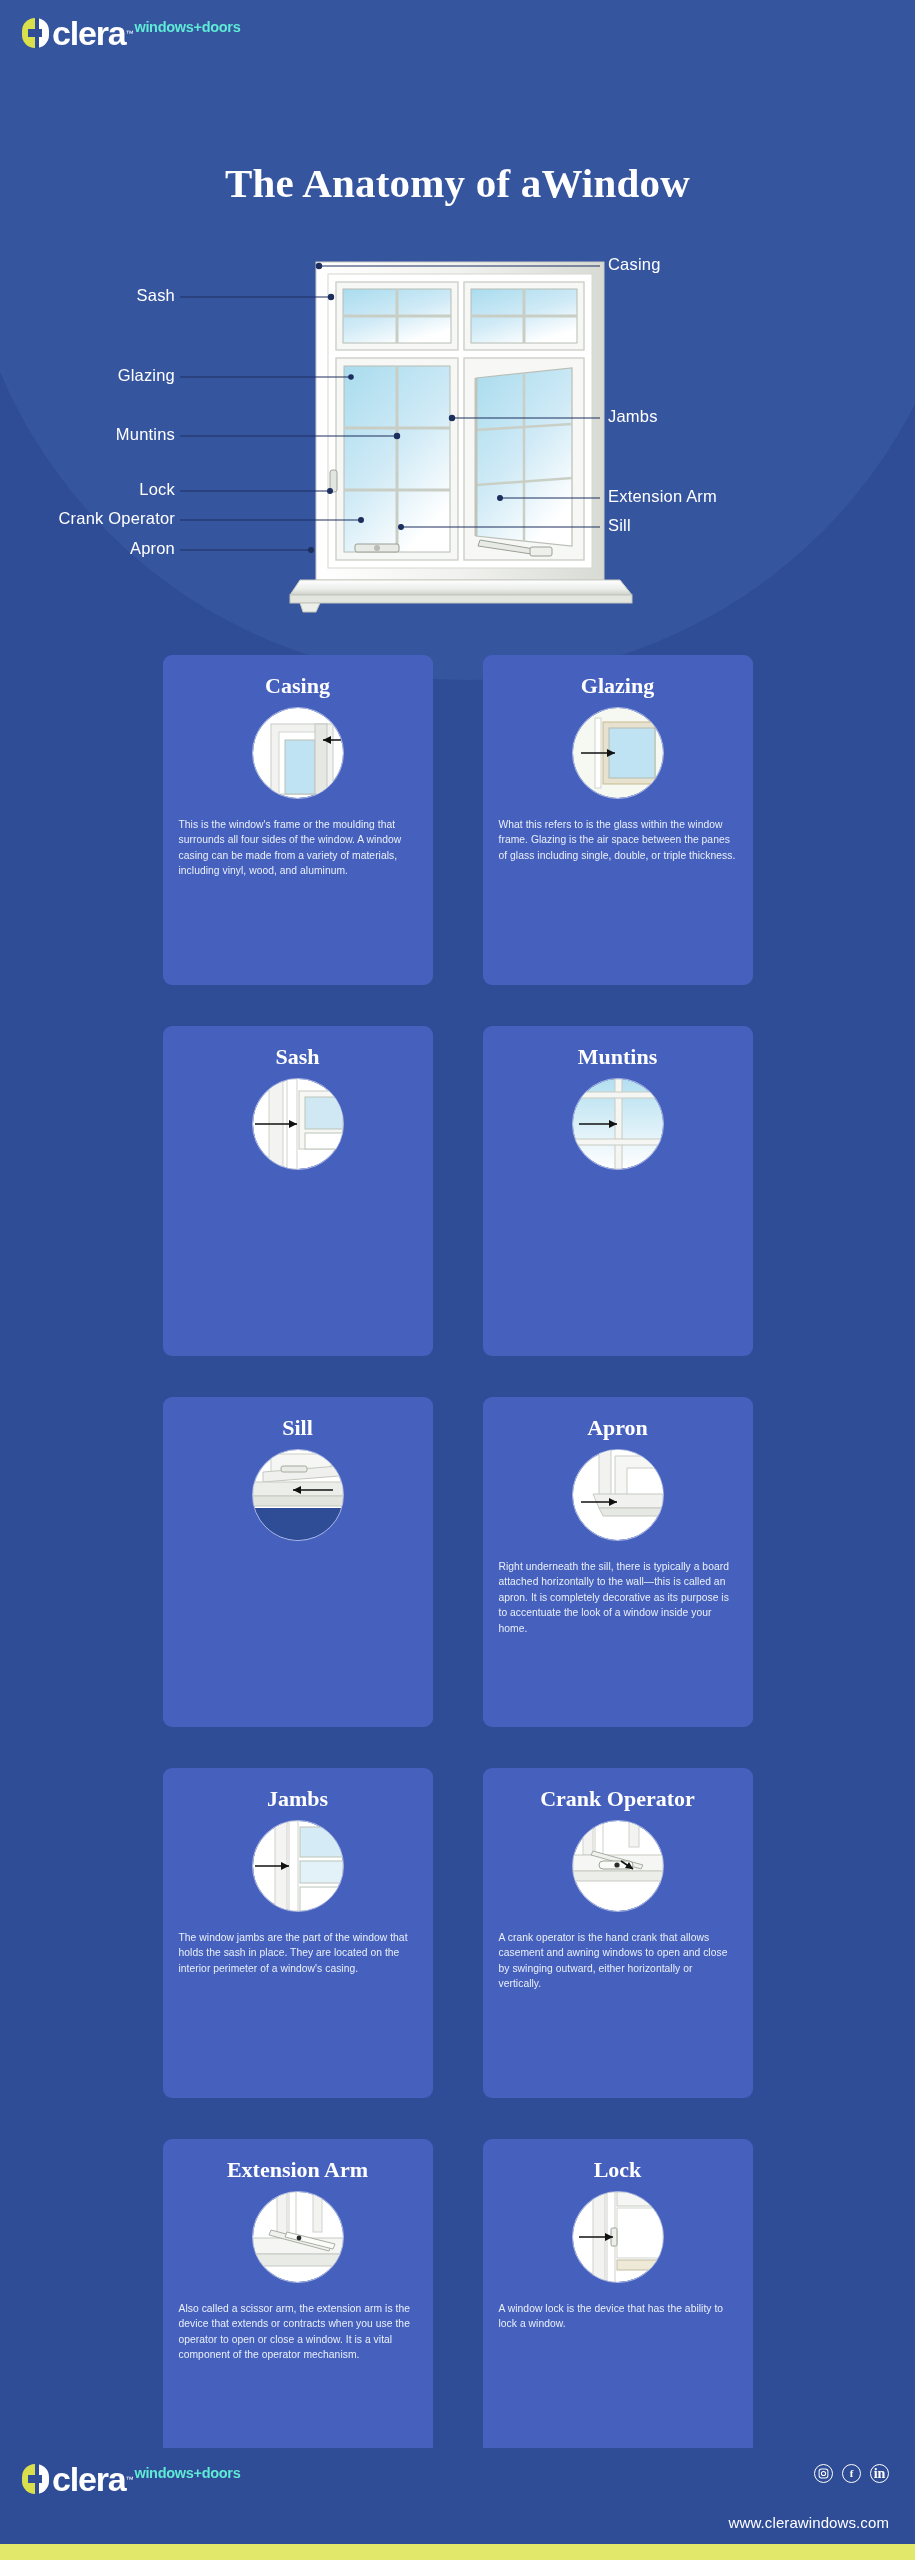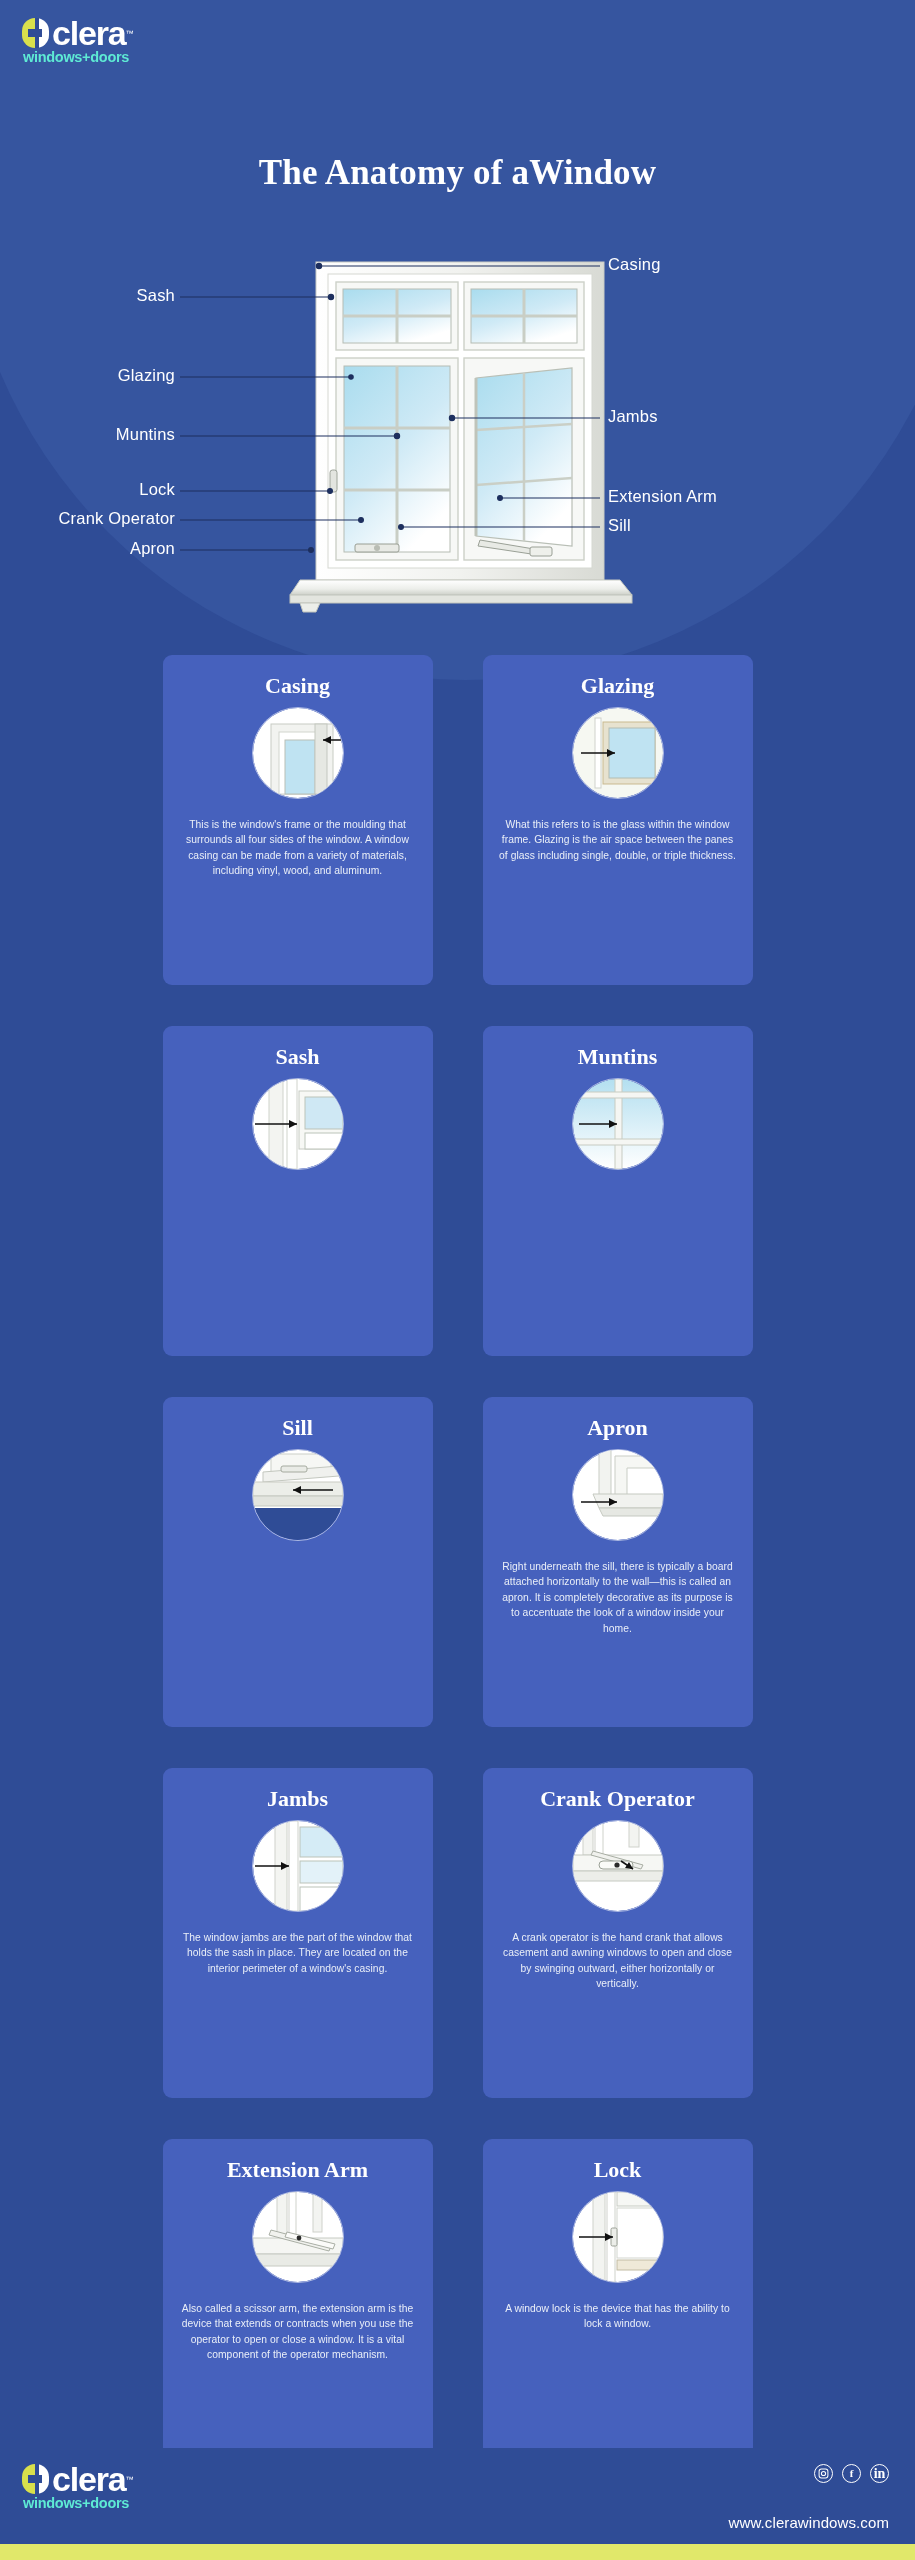"clera" .logo-block { flex-direction: column -> row }
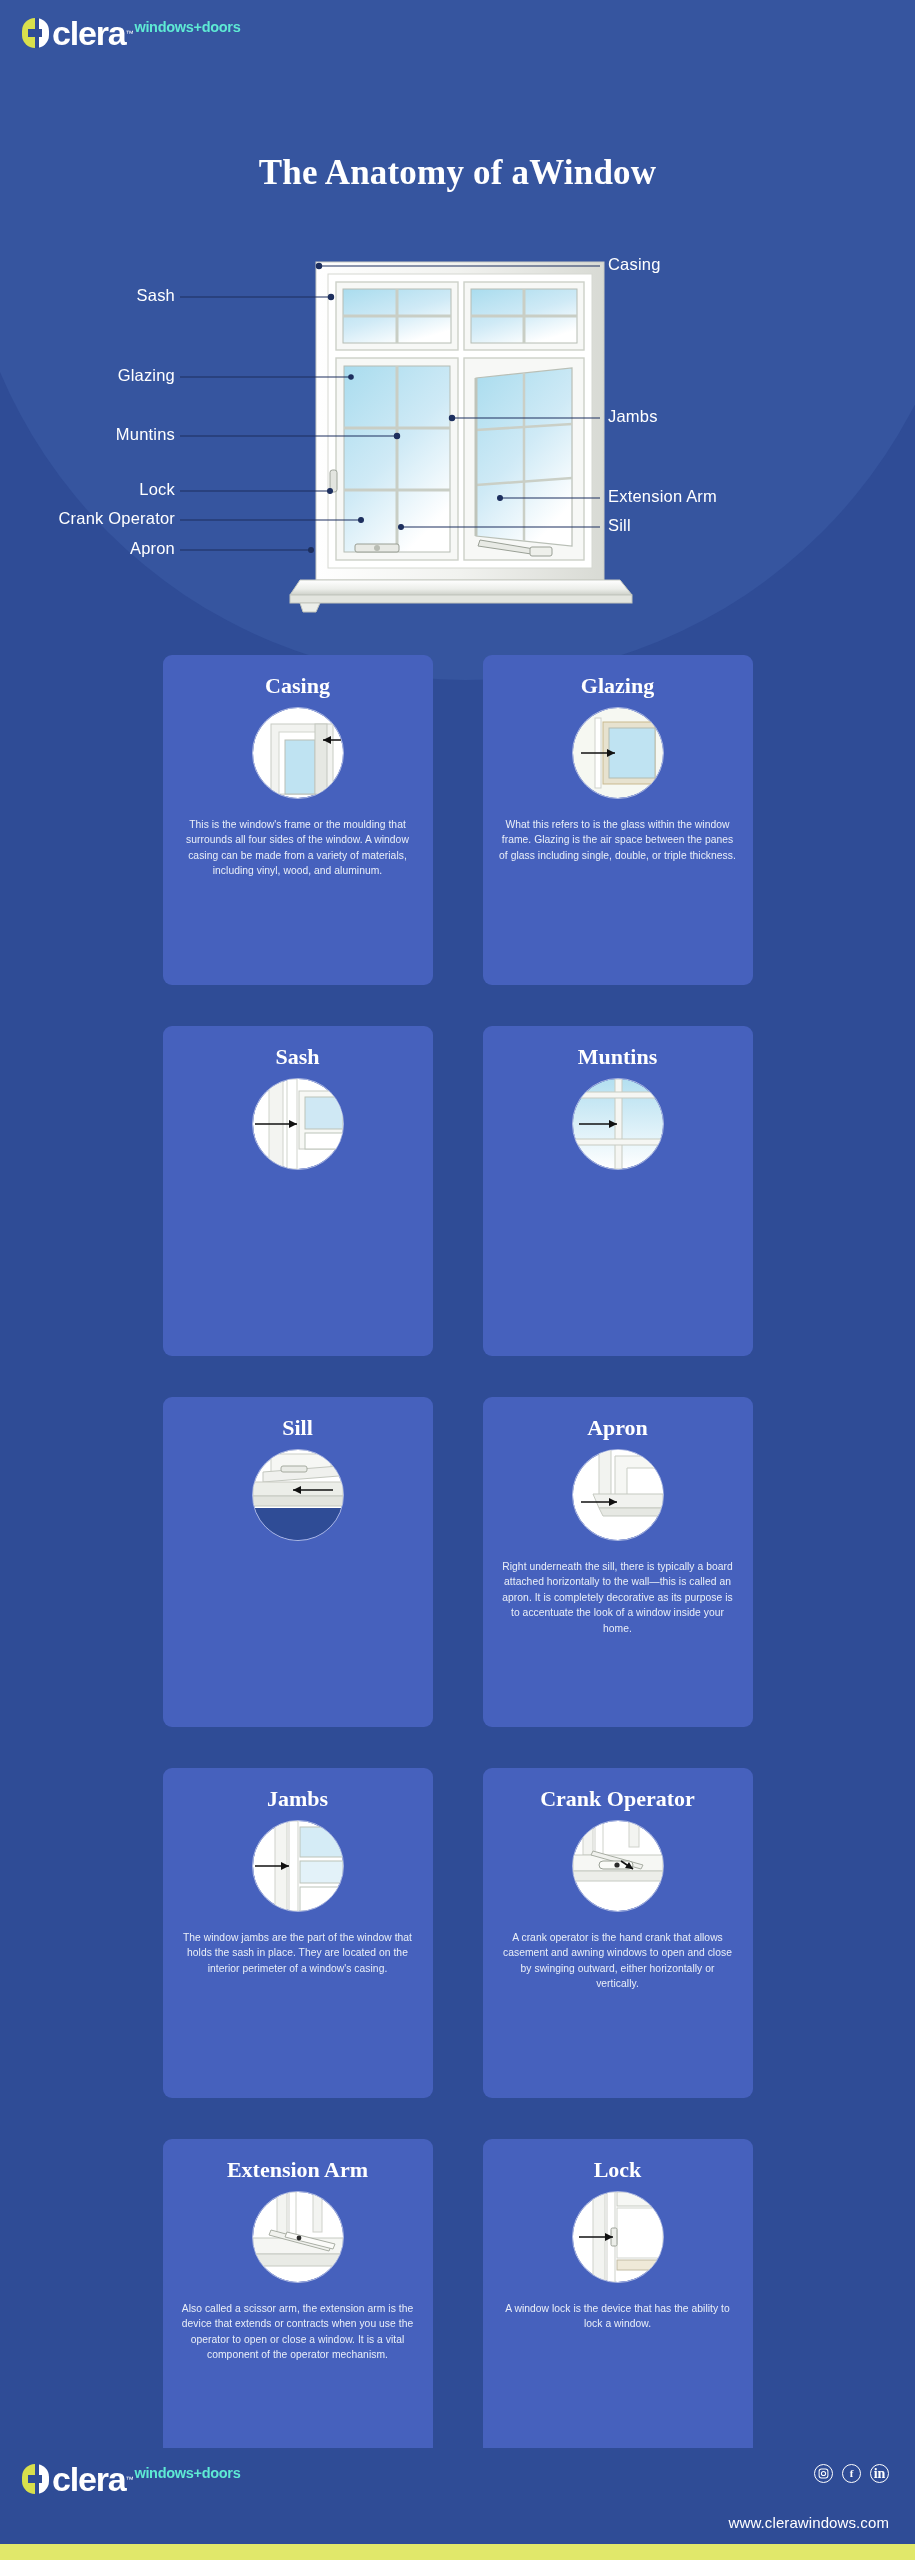"The Anatomy of aWindow" .main-title { font-size: 35px -> 41px; top: 153px -> 159px }
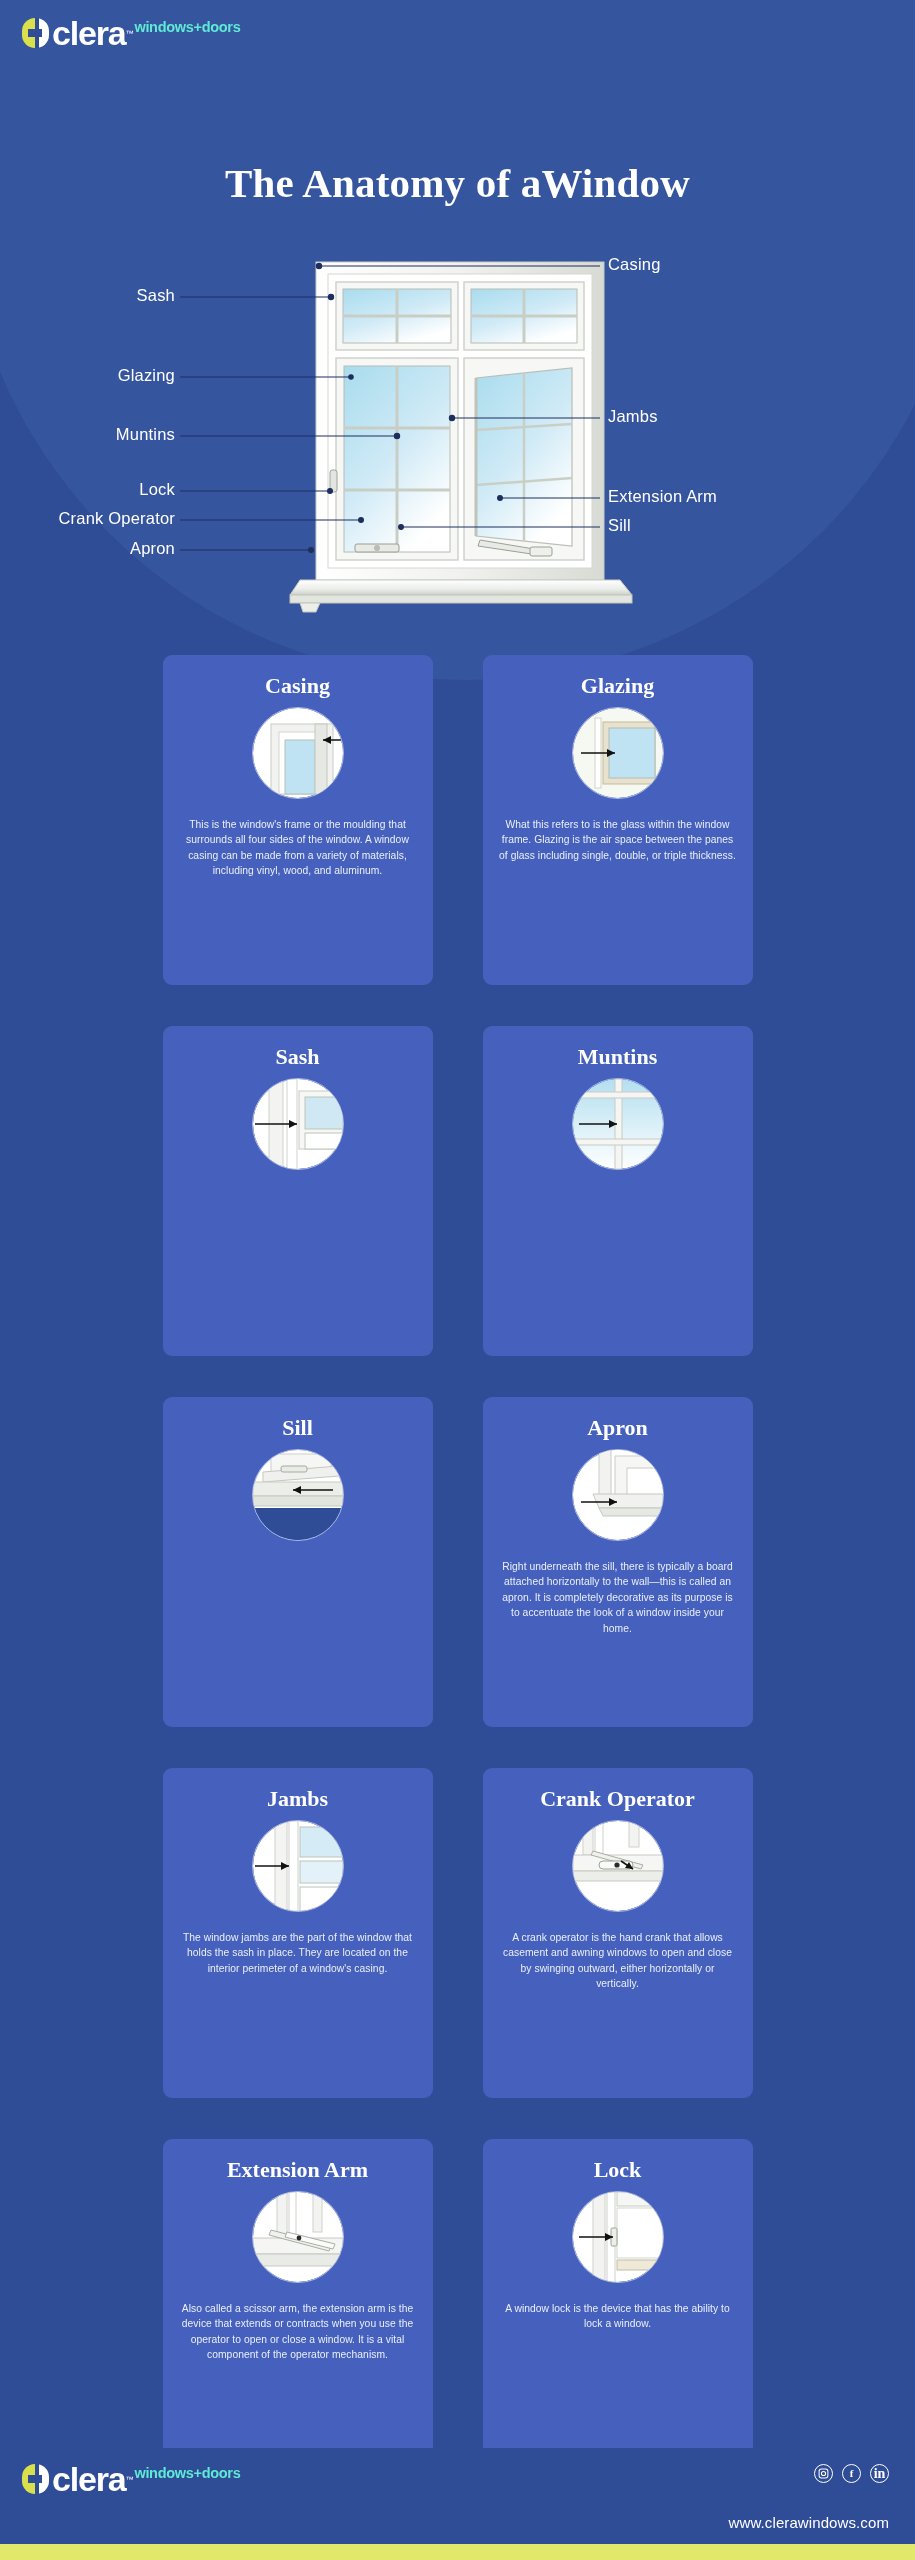"This is the window's frame" .card-desc { text-align: center -> left }
